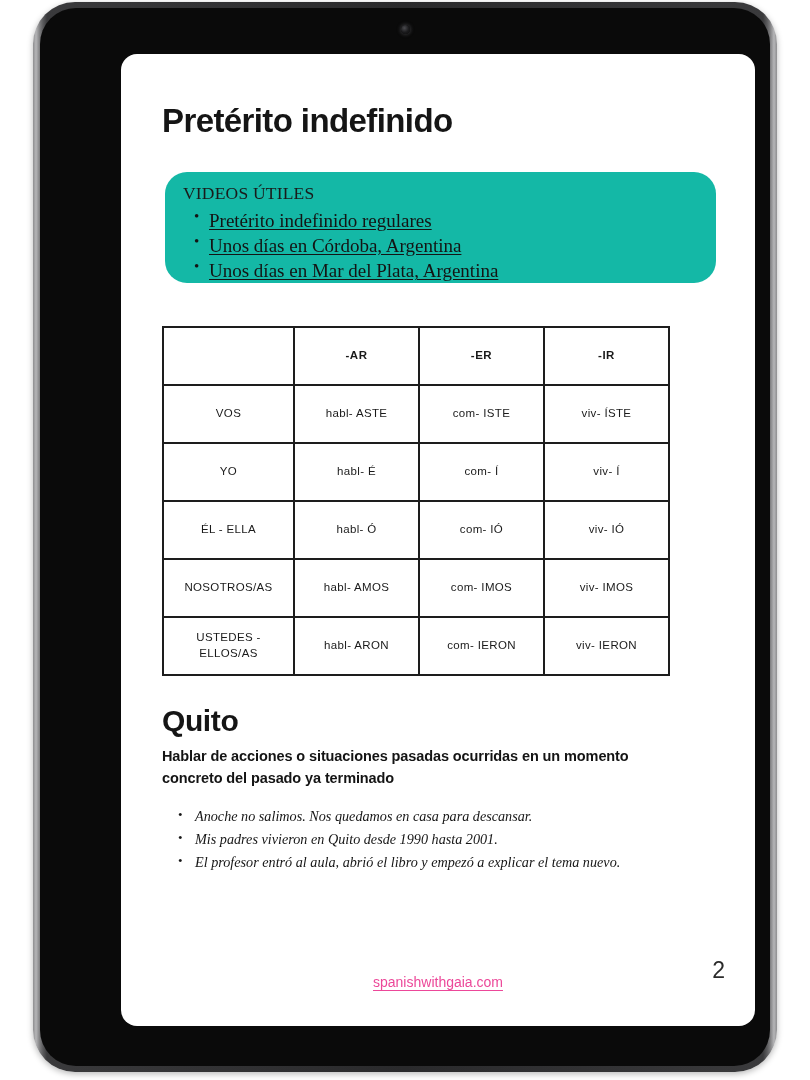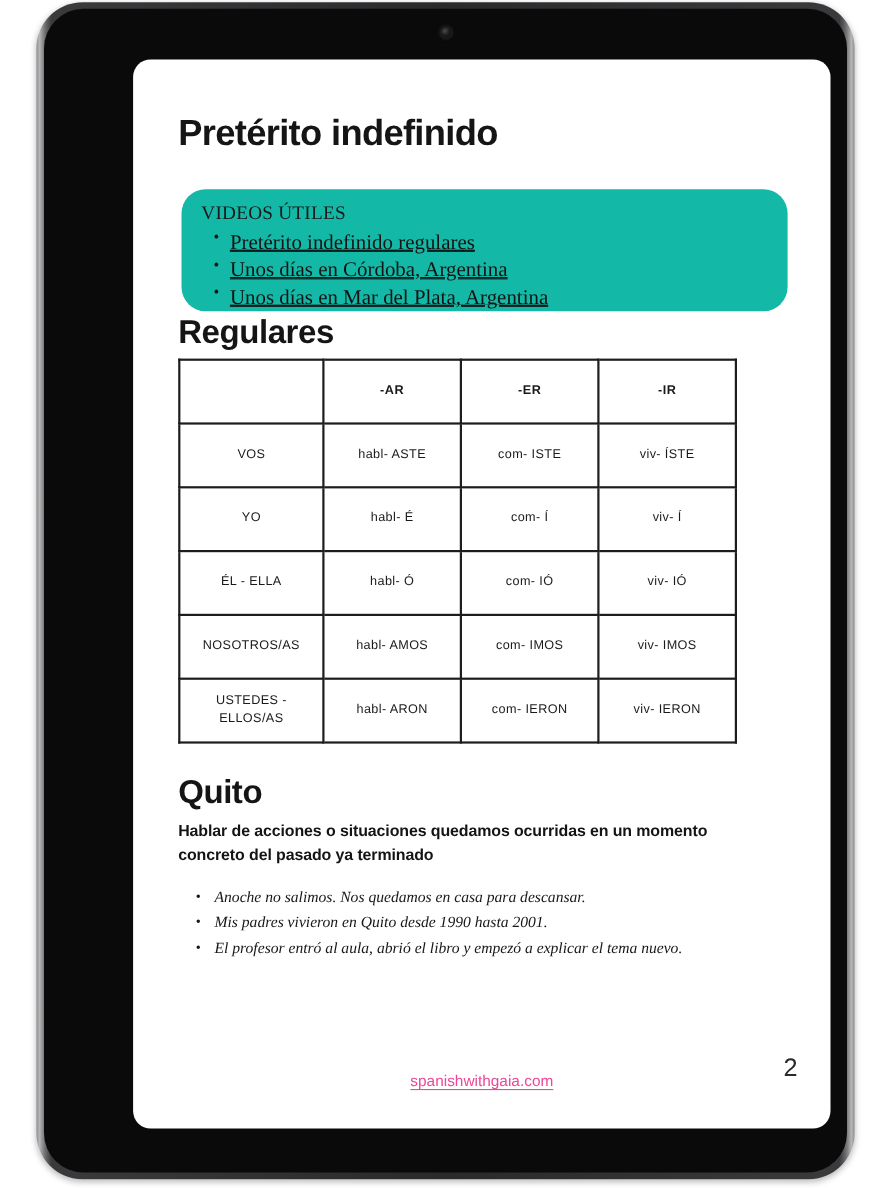"Pretérito indefinido regulares" #videos-list { text-decoration: underline -> none }
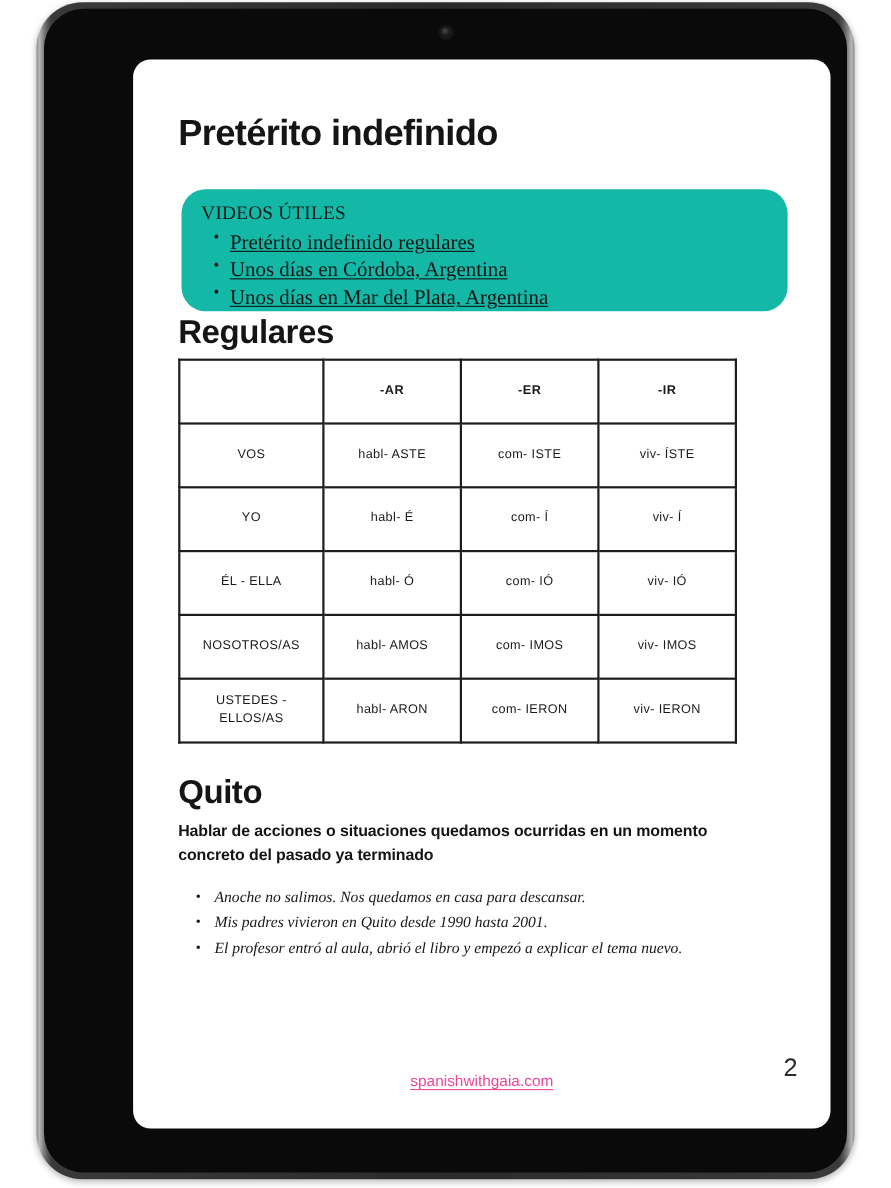"Regulares" div.h2-title { html: <div>Regulares</div> -> none }
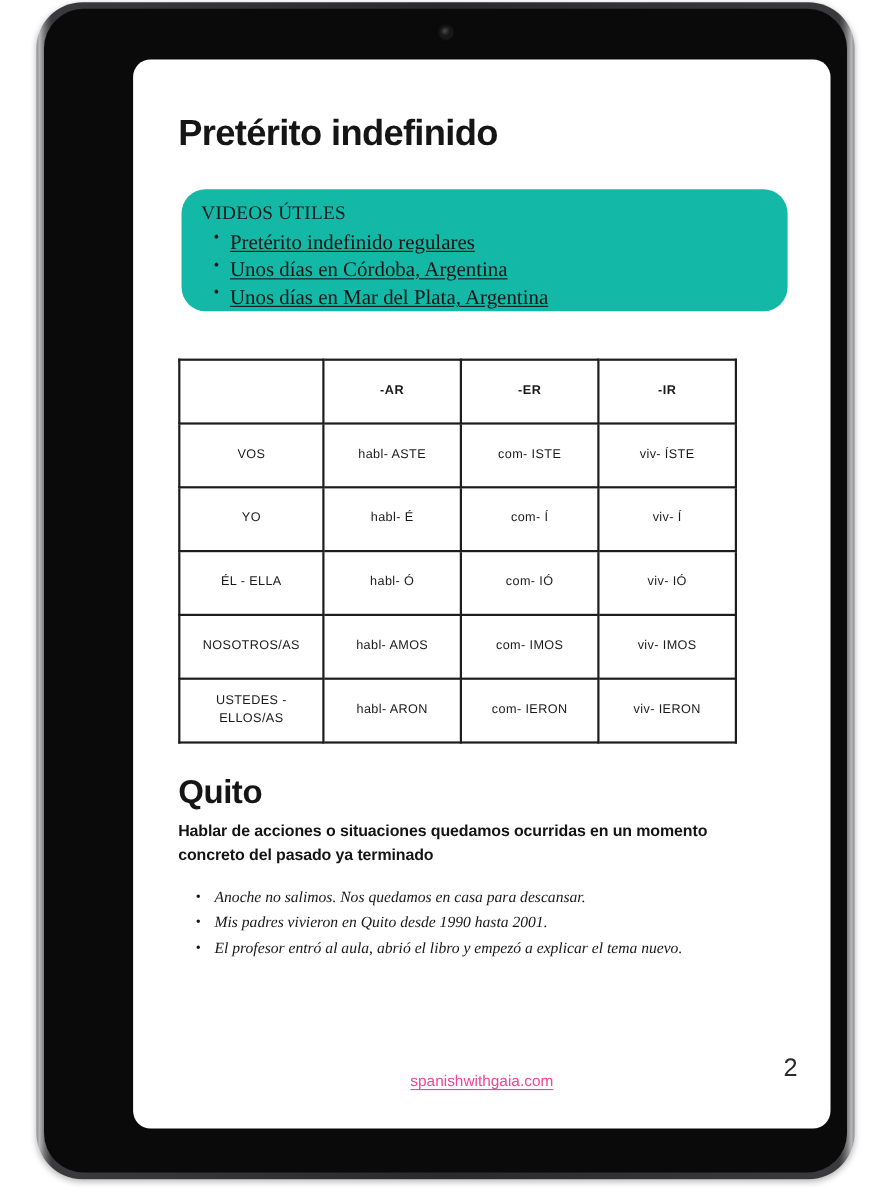"Hablar de acciones o situaciones" div { text: quedamos -> pasadas }
